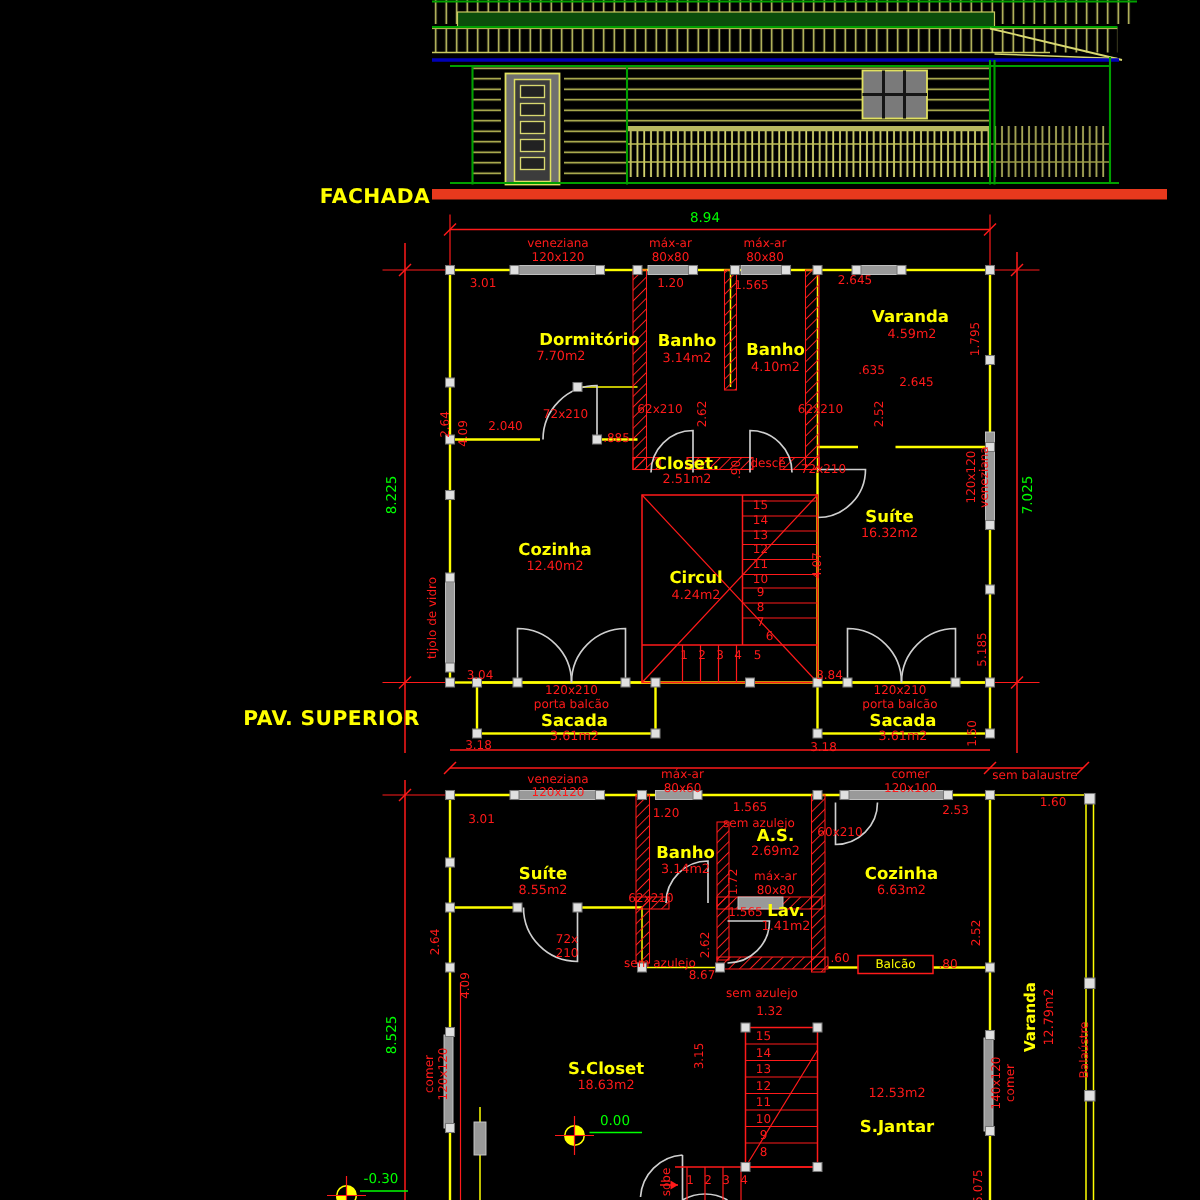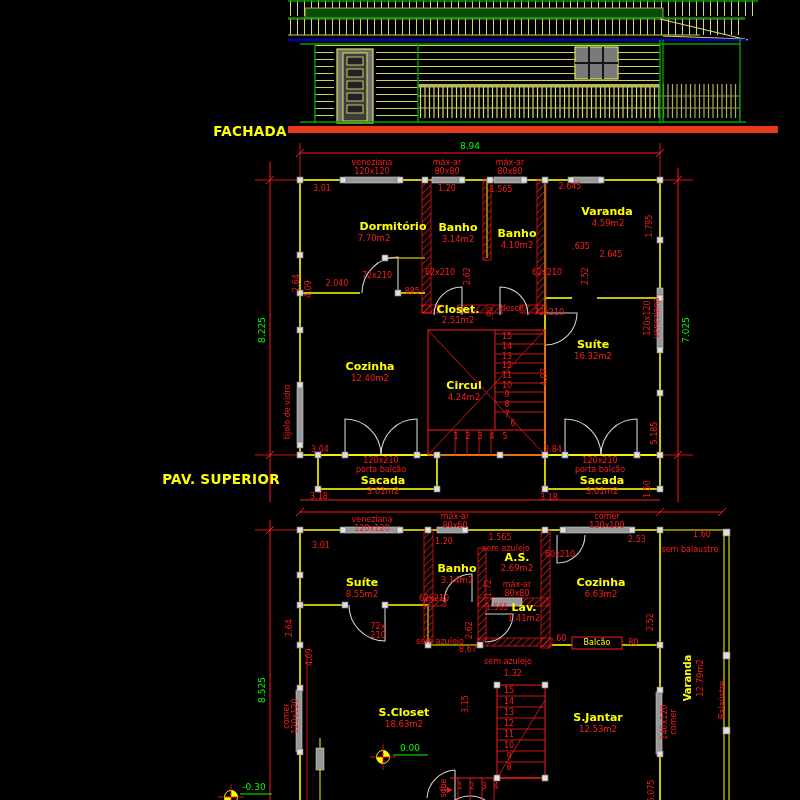"sem balaustre" div.lb { top: 550px -> 517px }
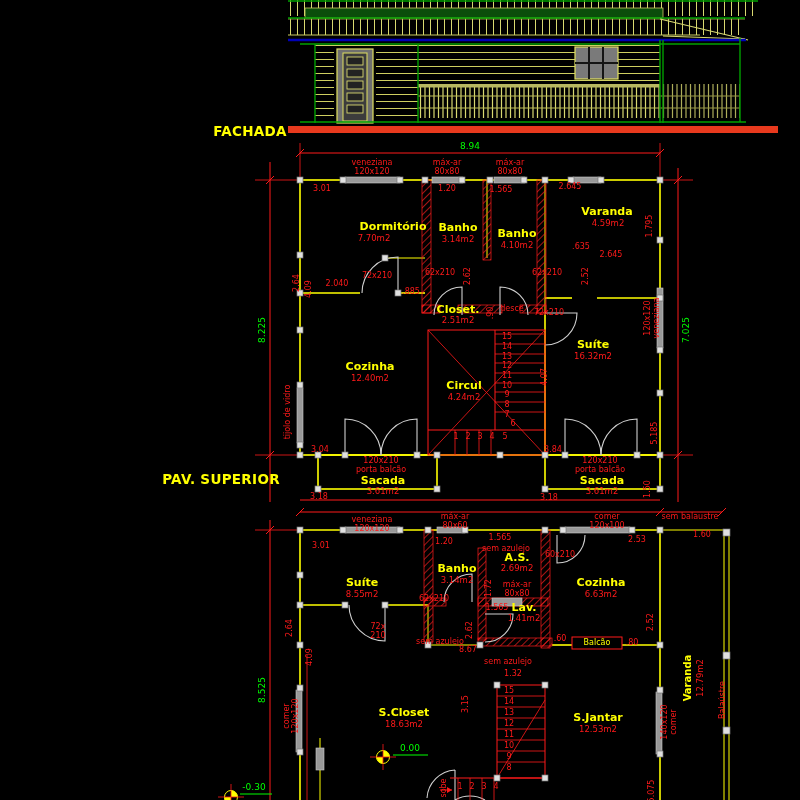"S.Jantar" div.lb { top: 718px -> 752px }
